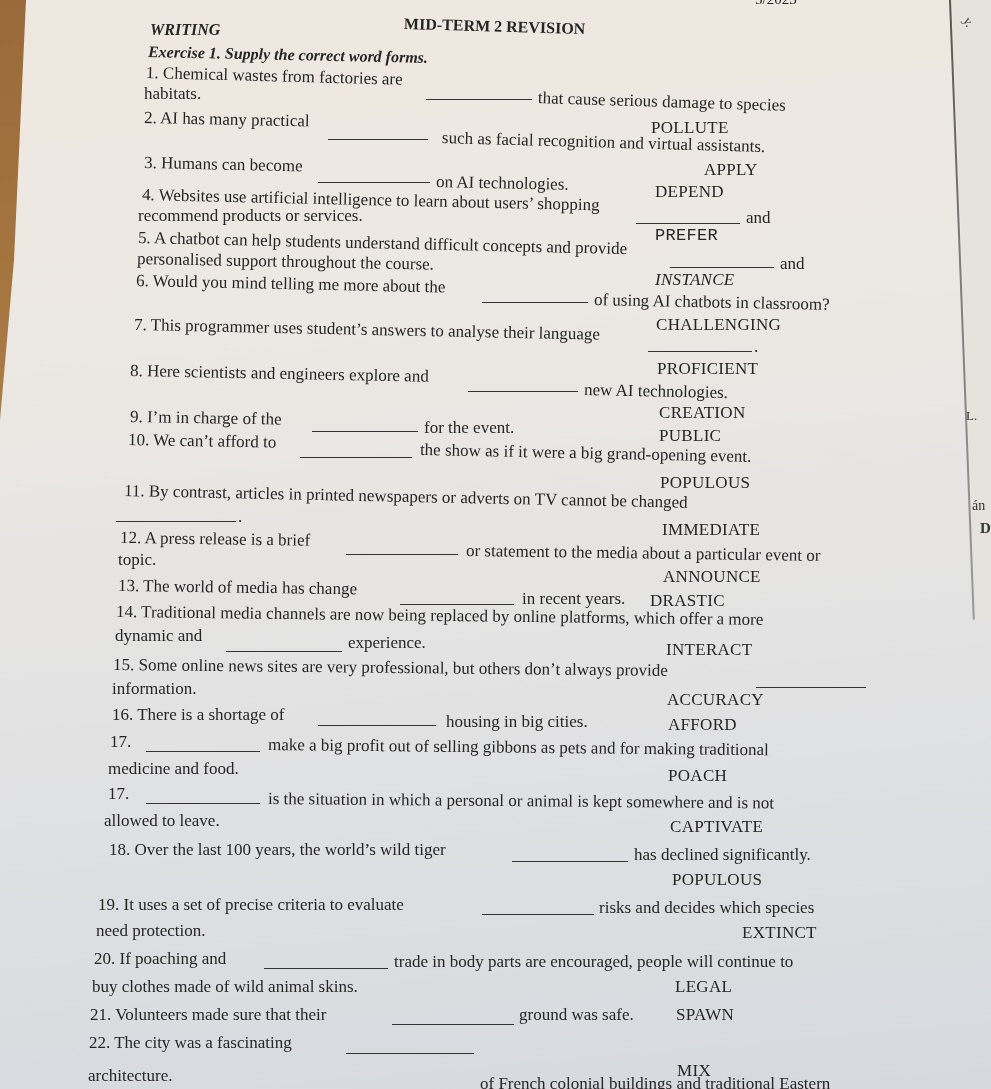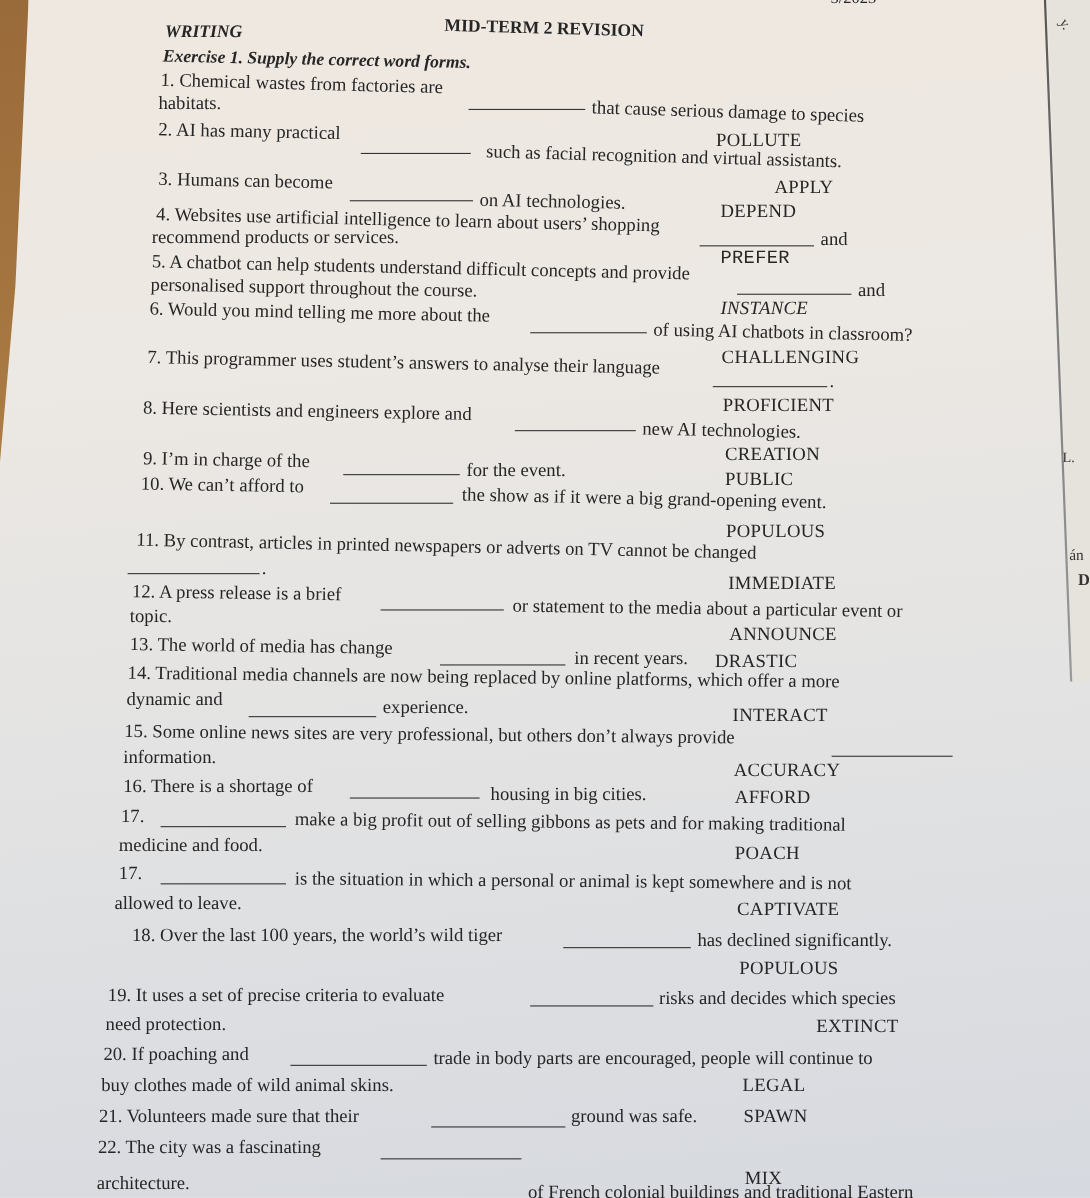"18. Over the last 100" div.t { left: 120px -> 109px }
